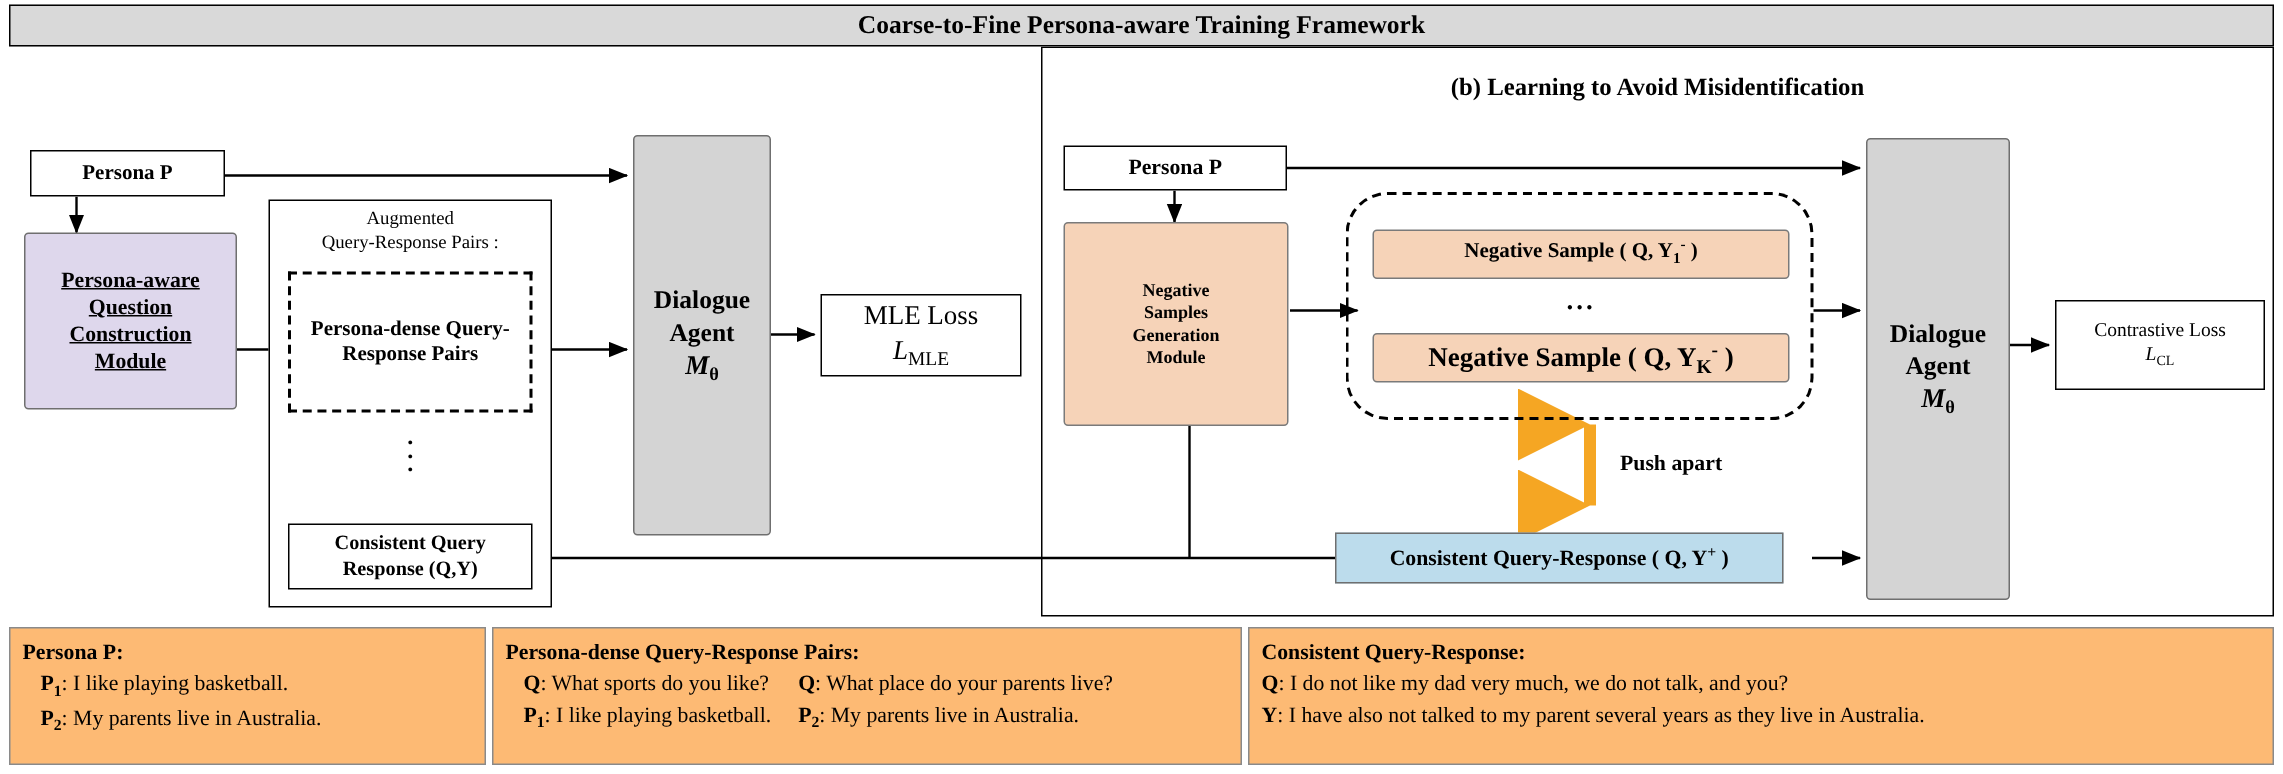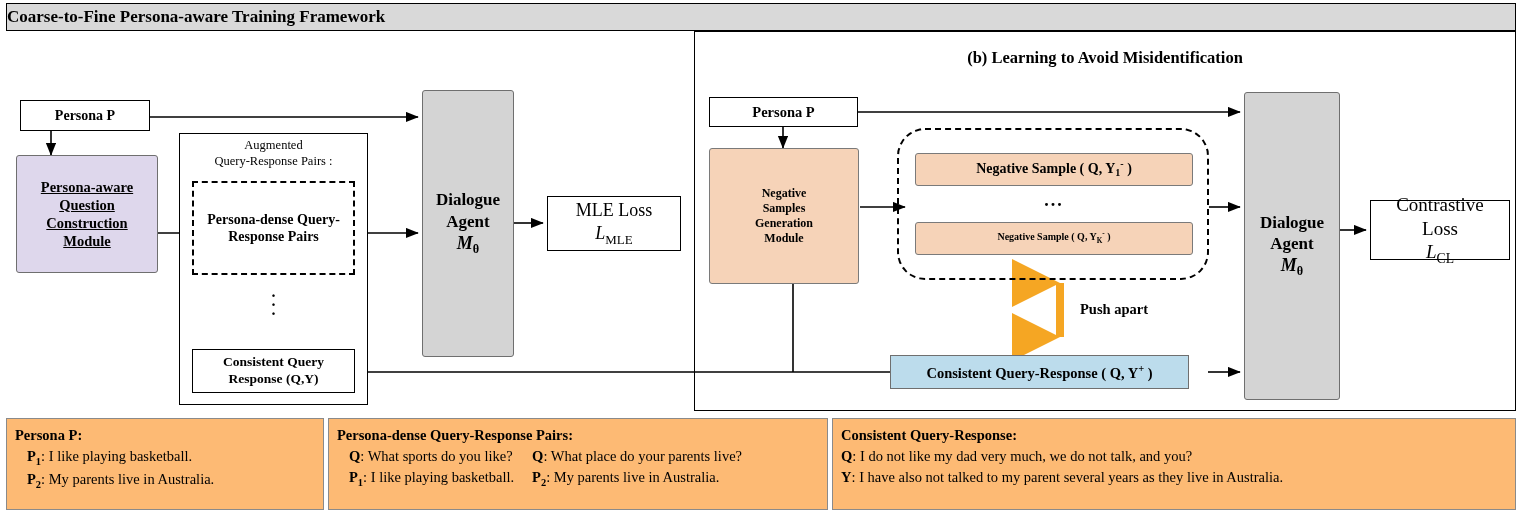"Coarse-to-Fine Persona-aware Training" .title-bar { justify-content: none -> center }
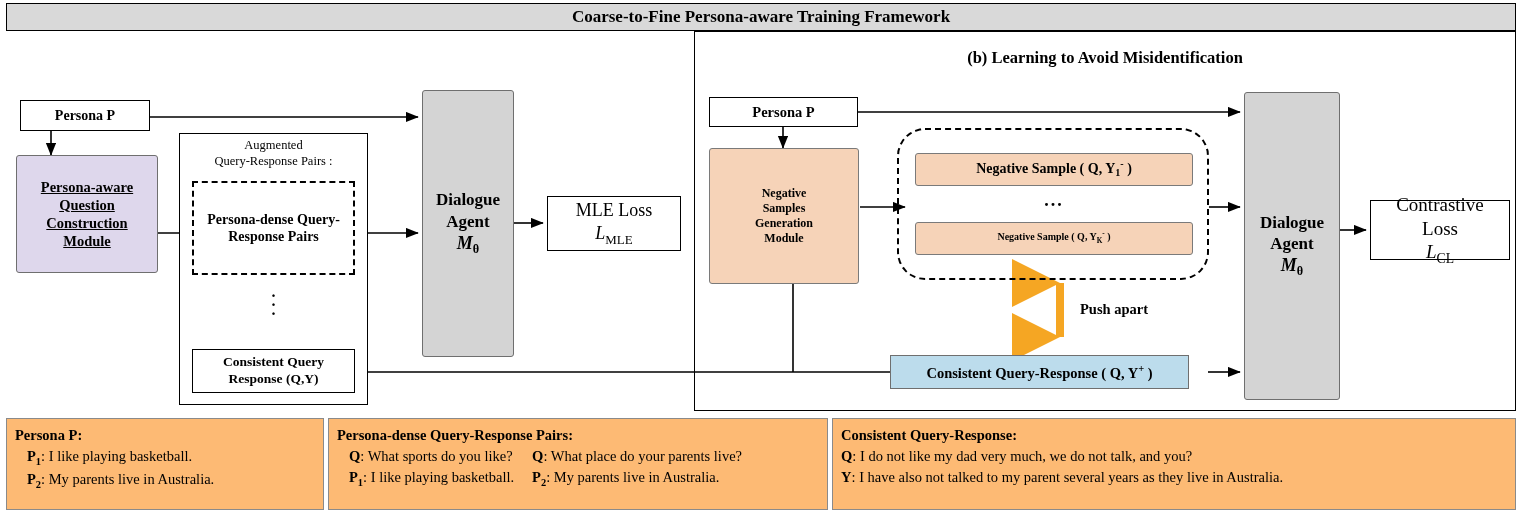"Contrastive Loss" div.box { font-size: 19px -> 13px }
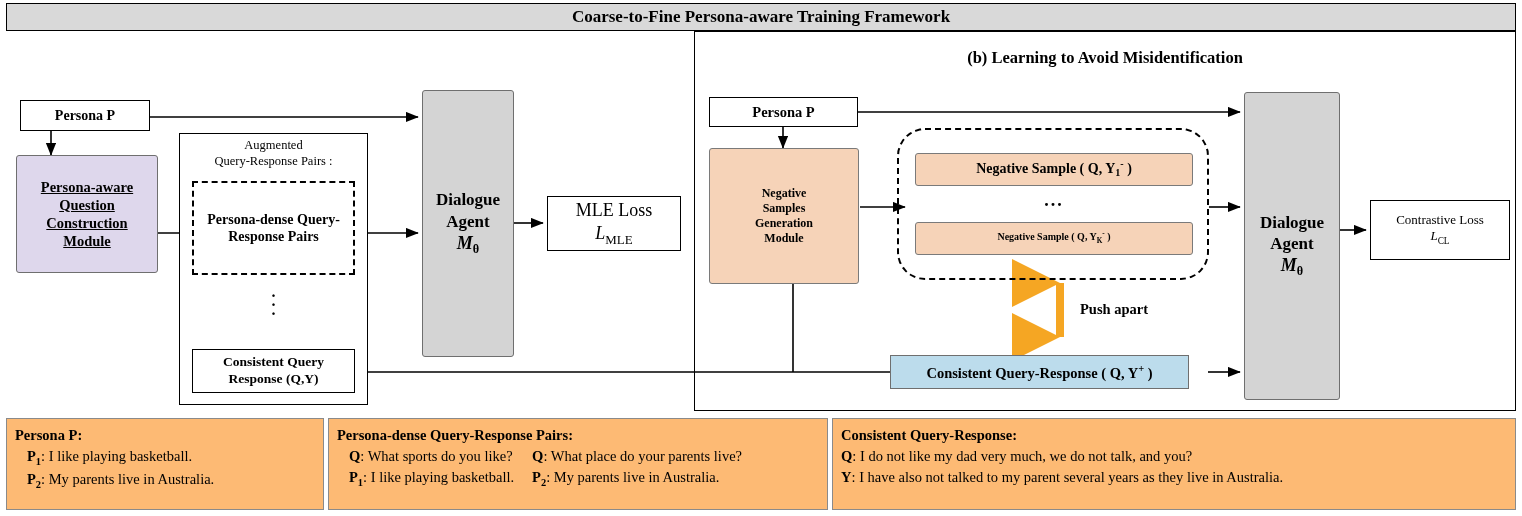"Negative Sample ( Q, YK-" div.box { font-size: 10px -> 18px }
